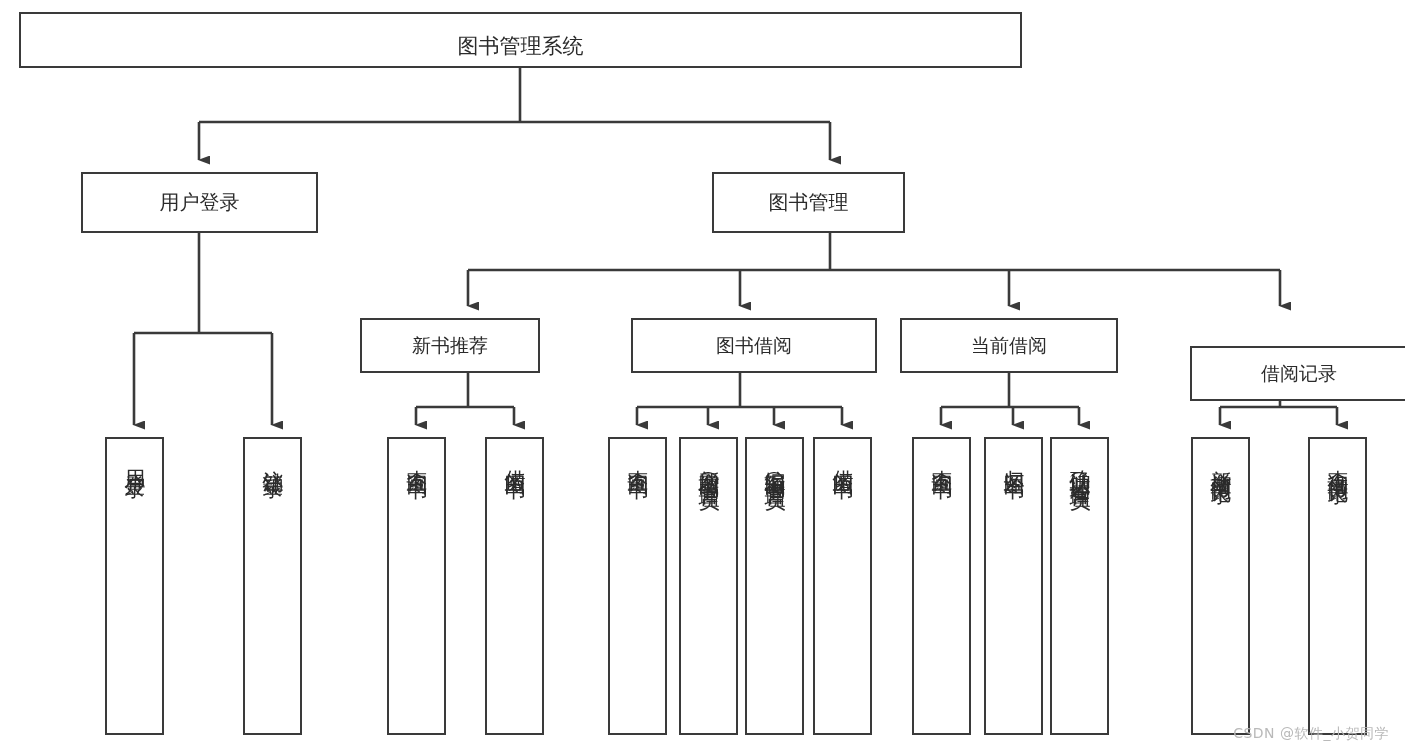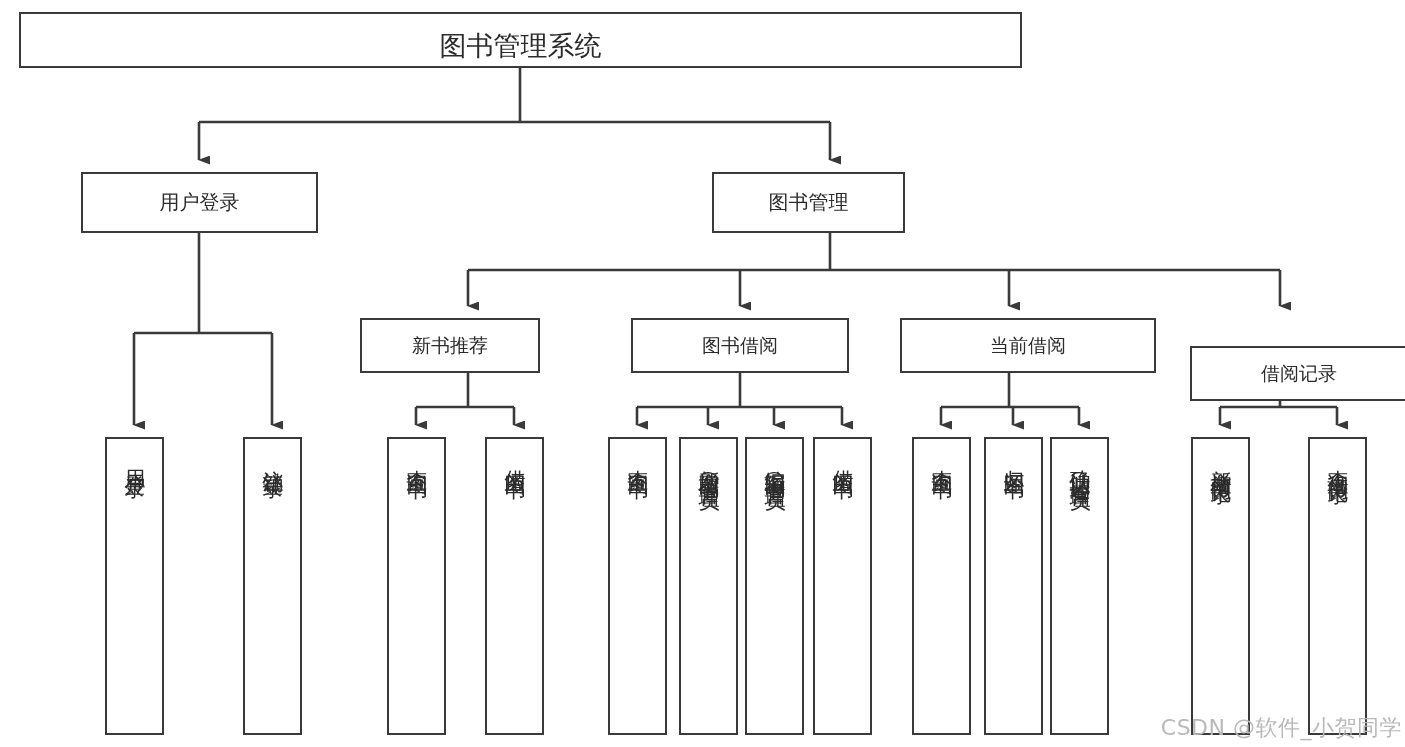"图书管理系统" .node.root .node-label { font-size: 27px -> 21px }
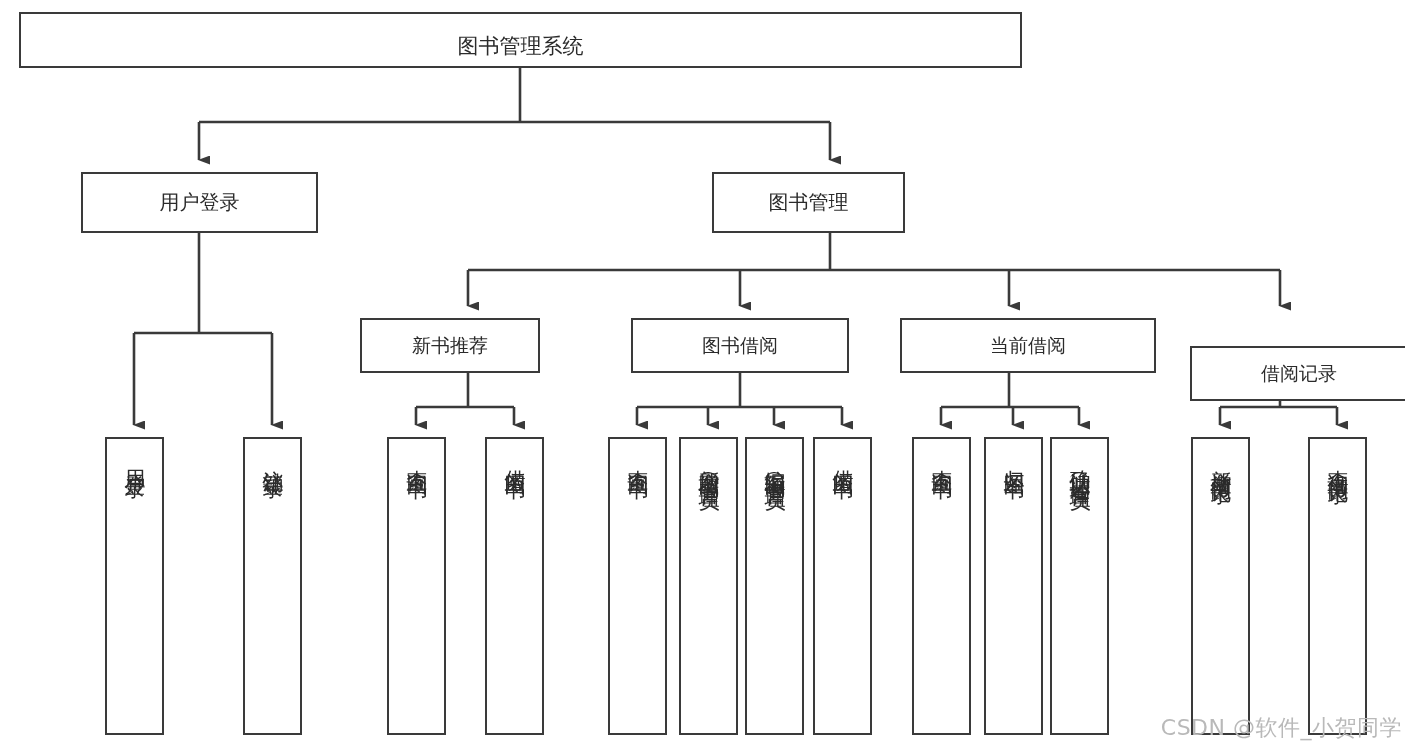"图书借阅" div.node { width: 218px -> 246px }
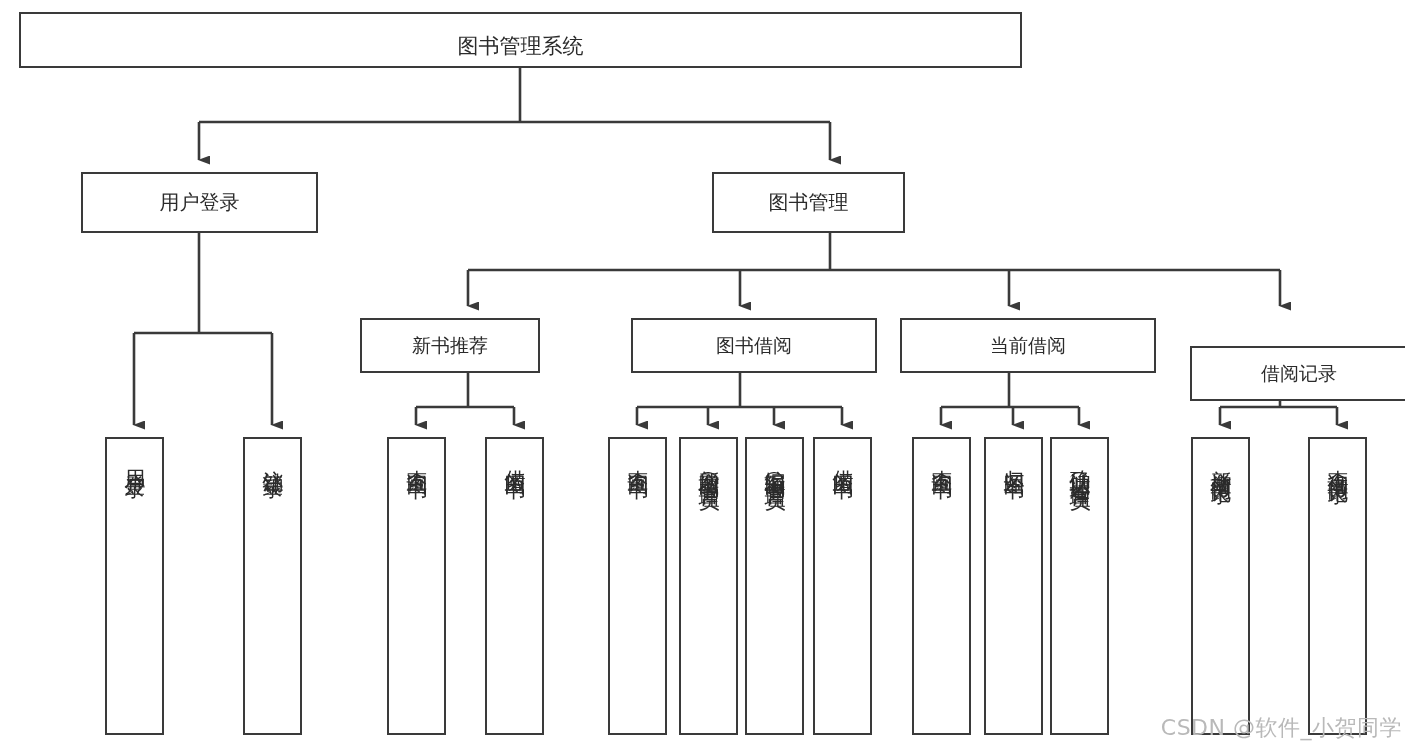"当前借阅" div.node { width: 256px -> 218px }
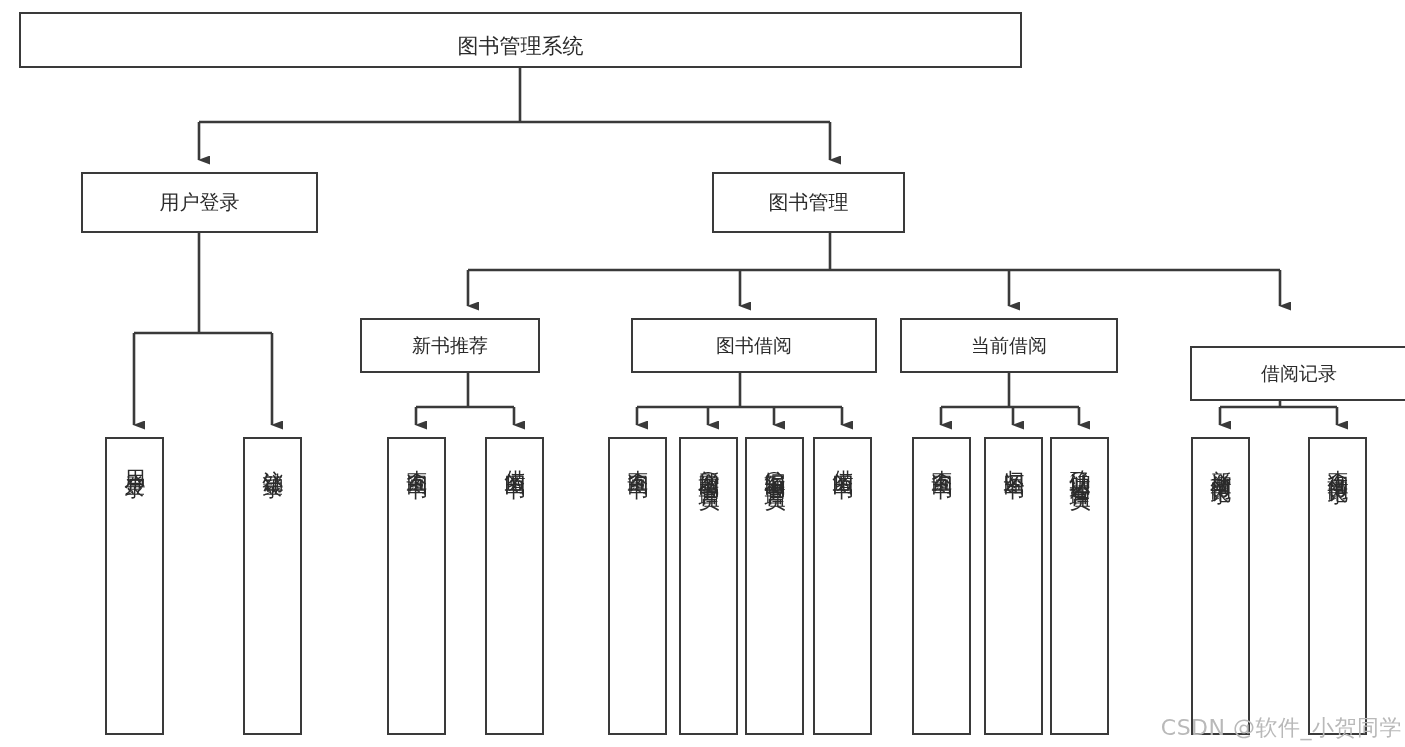"CSDN @软件_小贺同学" #watermark { font-size: 22px -> 14px; right: 3px -> 16px }
